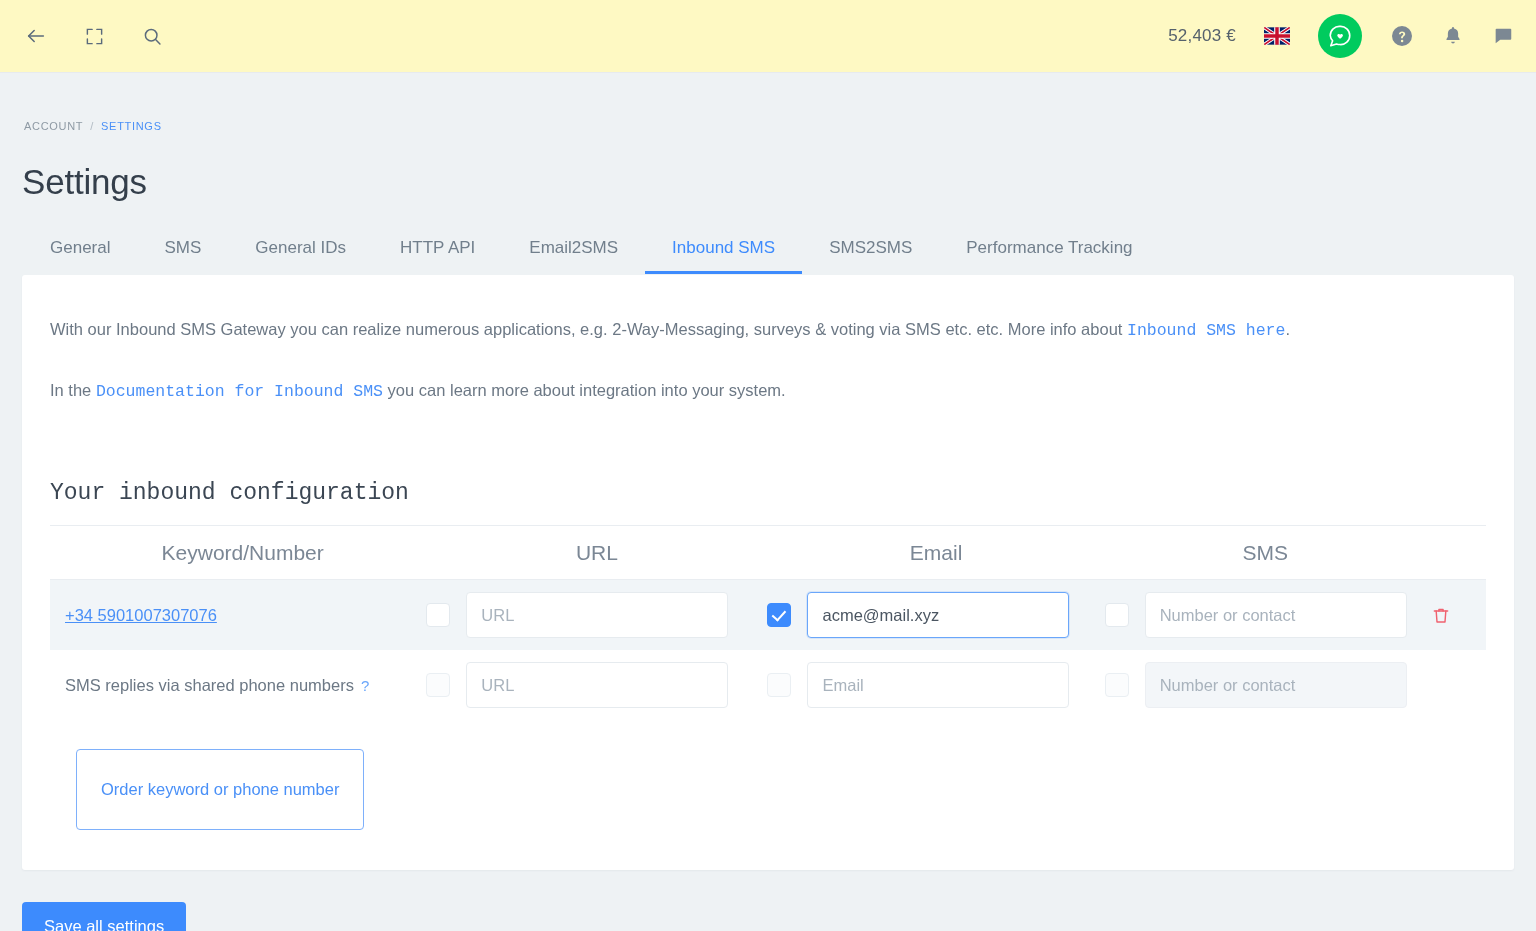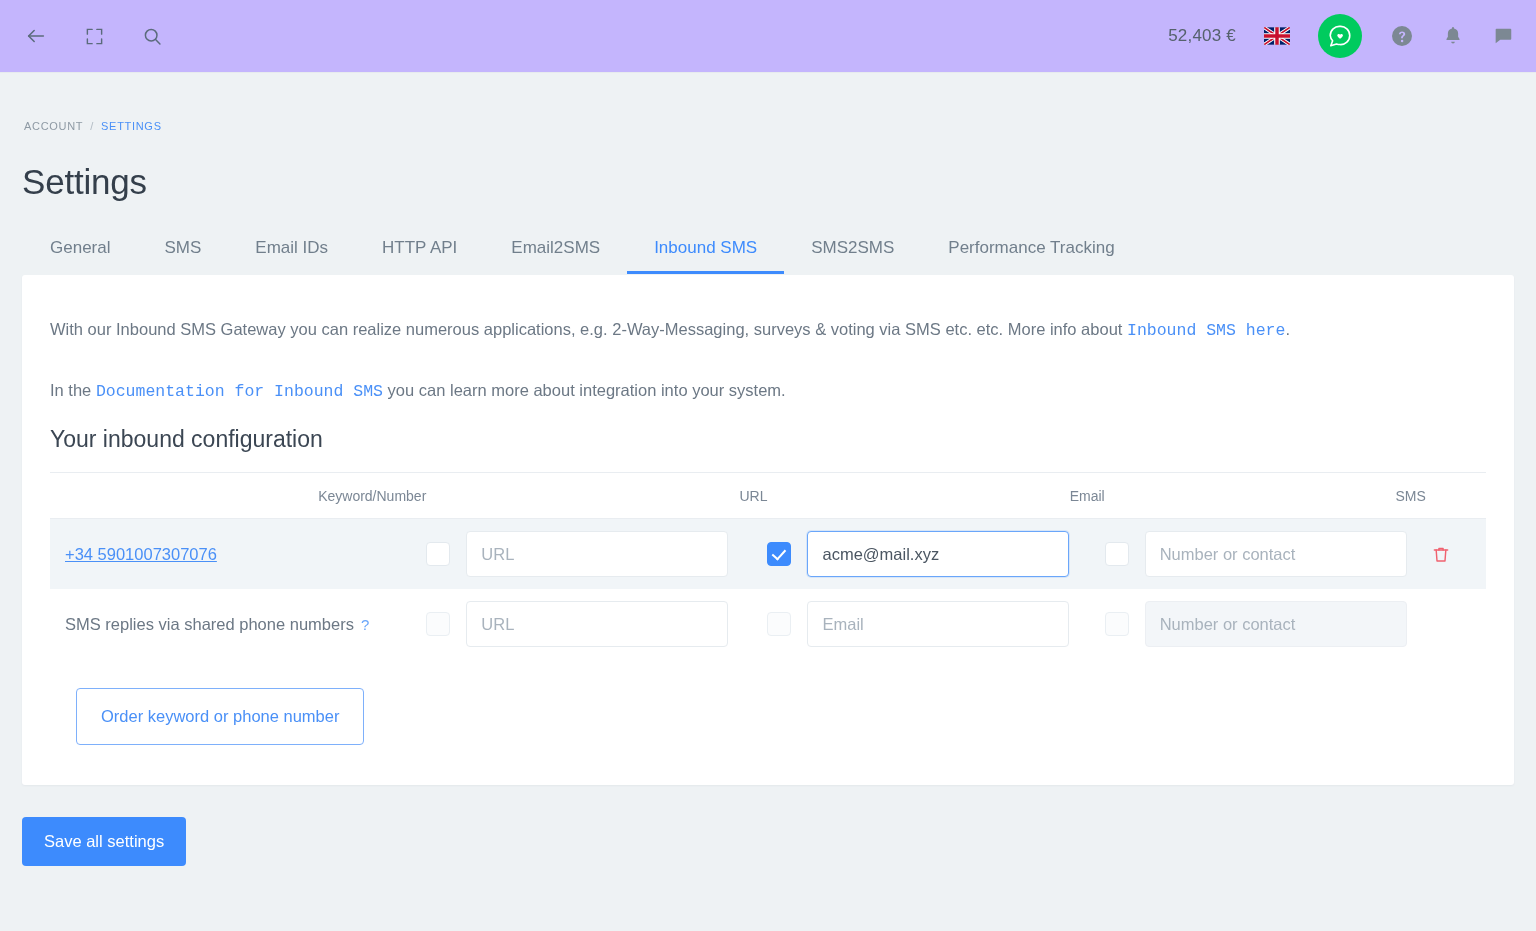"52,403 €" .topbar { background: #c4b5fd -> #fef9c3 }
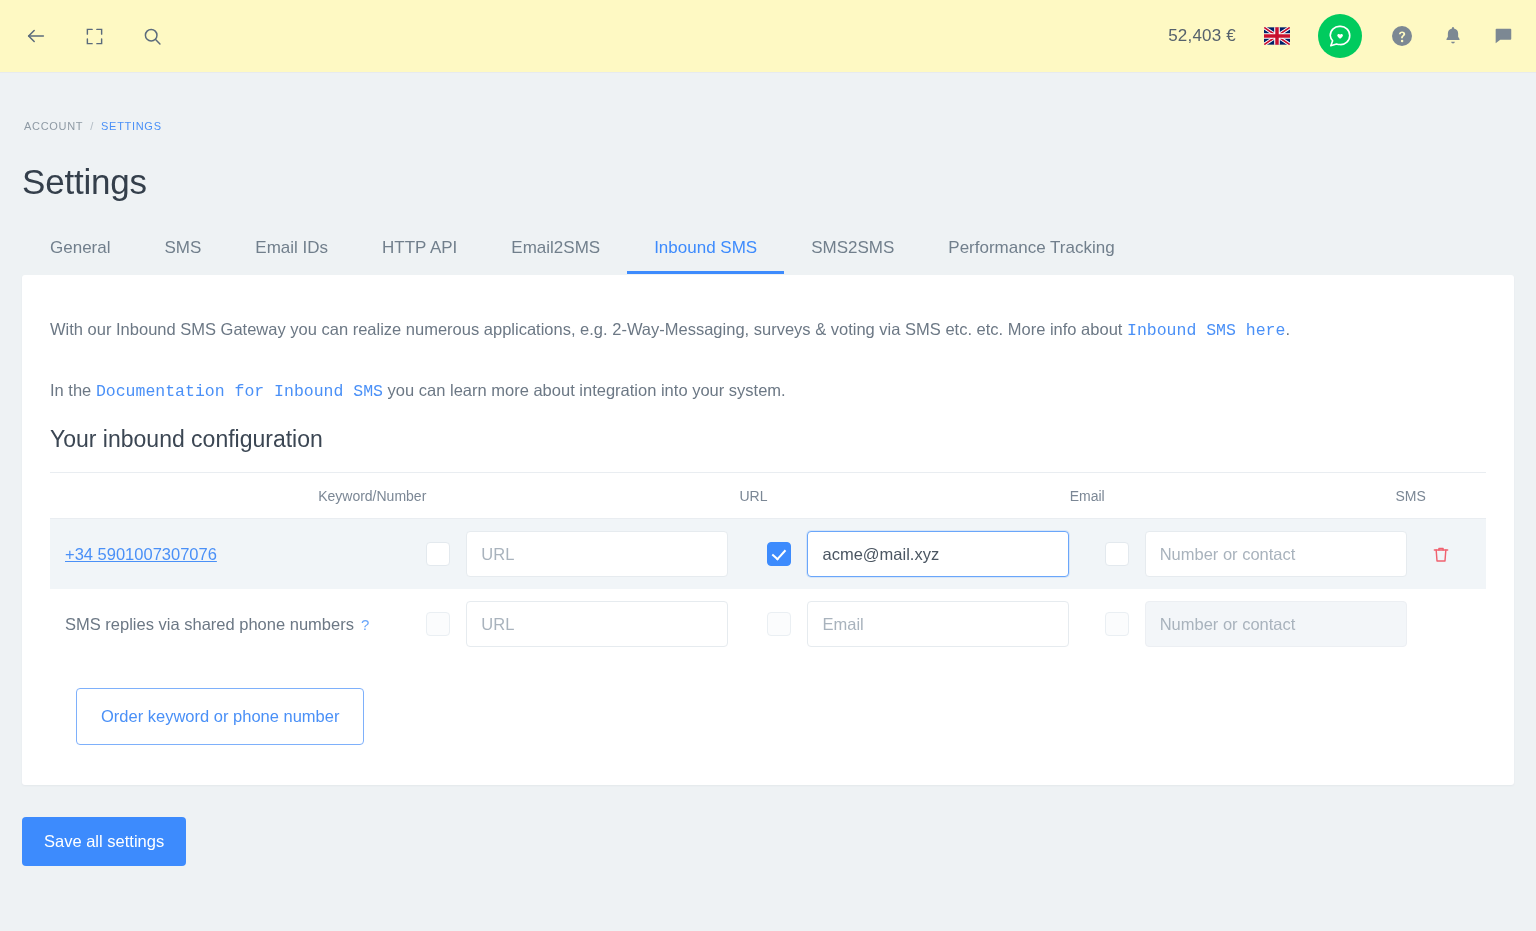"Email IDs" span { text: Email -> General }
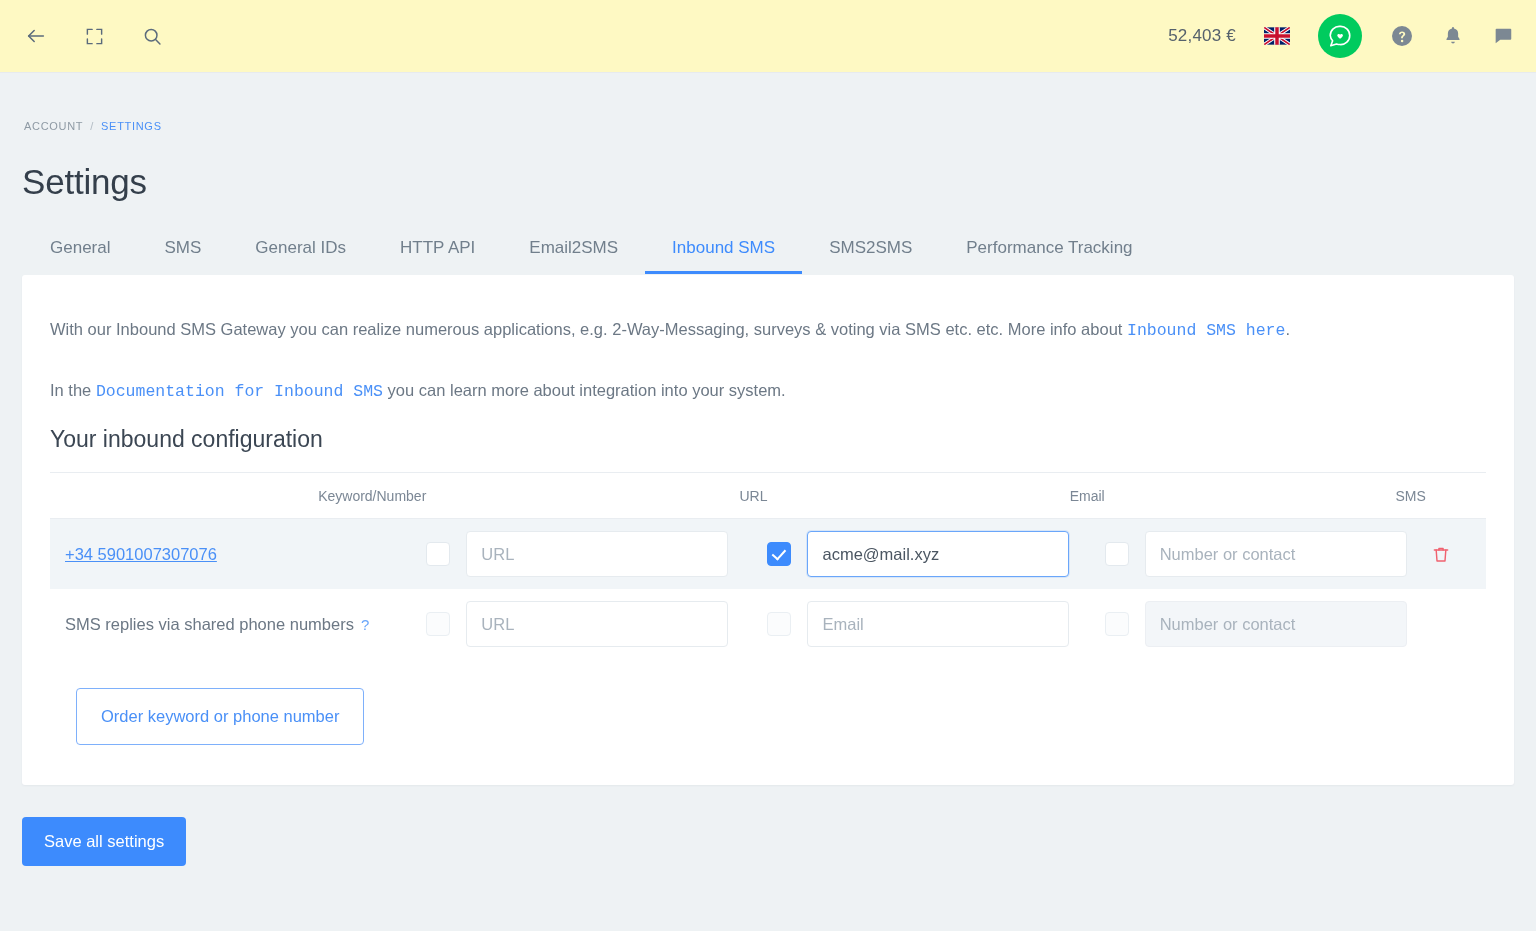"Your inbound configuration" .section-title { font-family: none -> Liberation Mono, monospace; margin: 22px 0 0 0 -> 76px 0 0 0 }
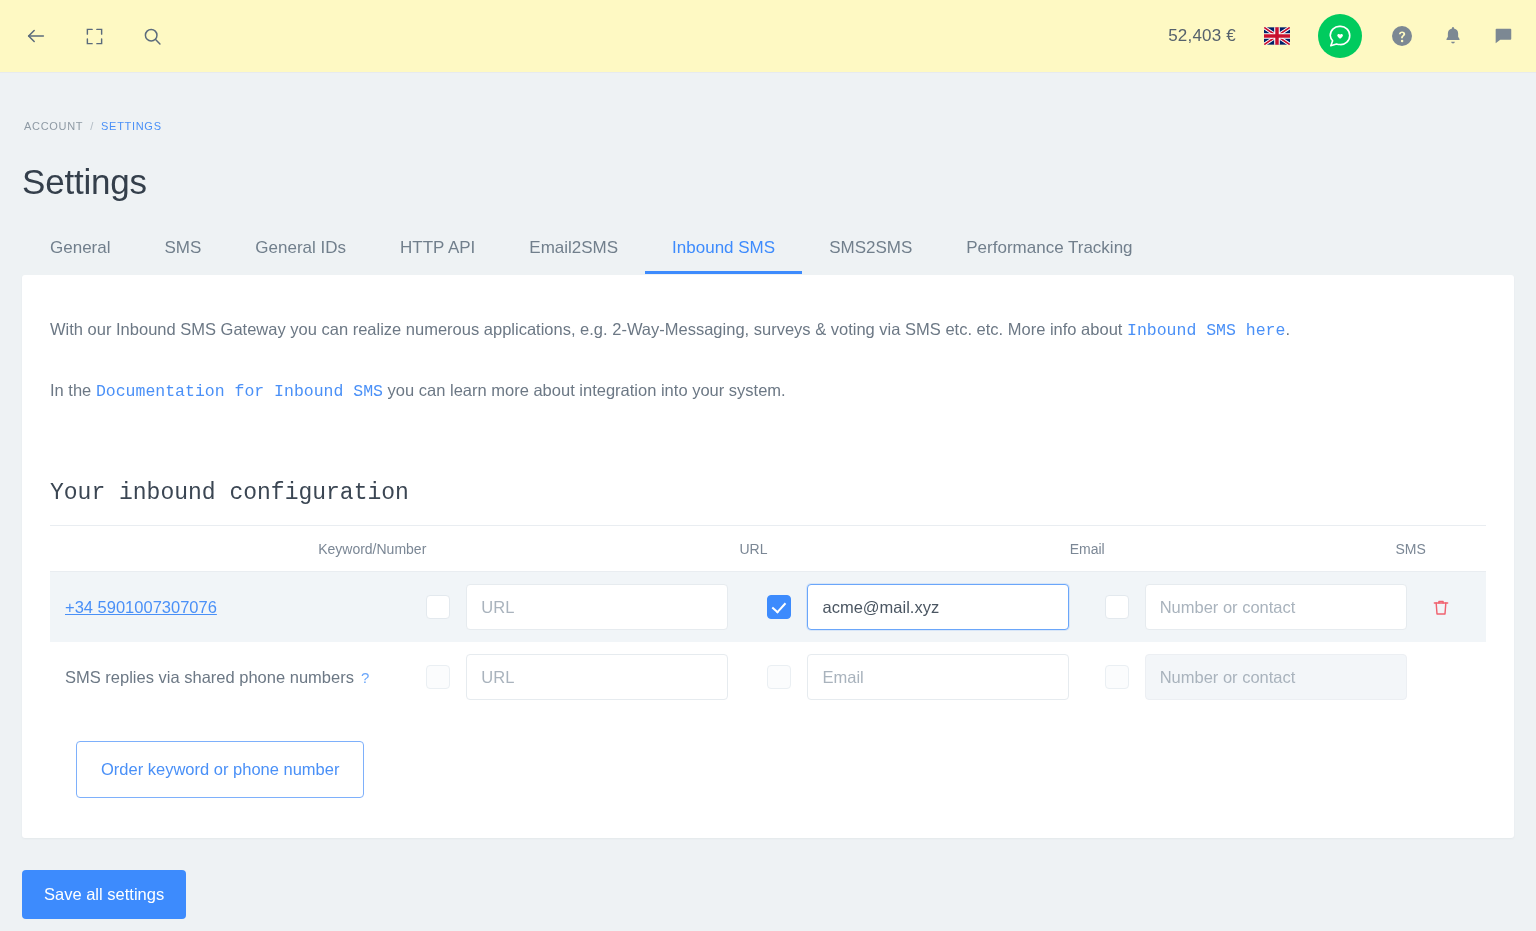"Keyword/Number" .tbl thead th { font-size: 14px -> 21px; text-align: right -> center }
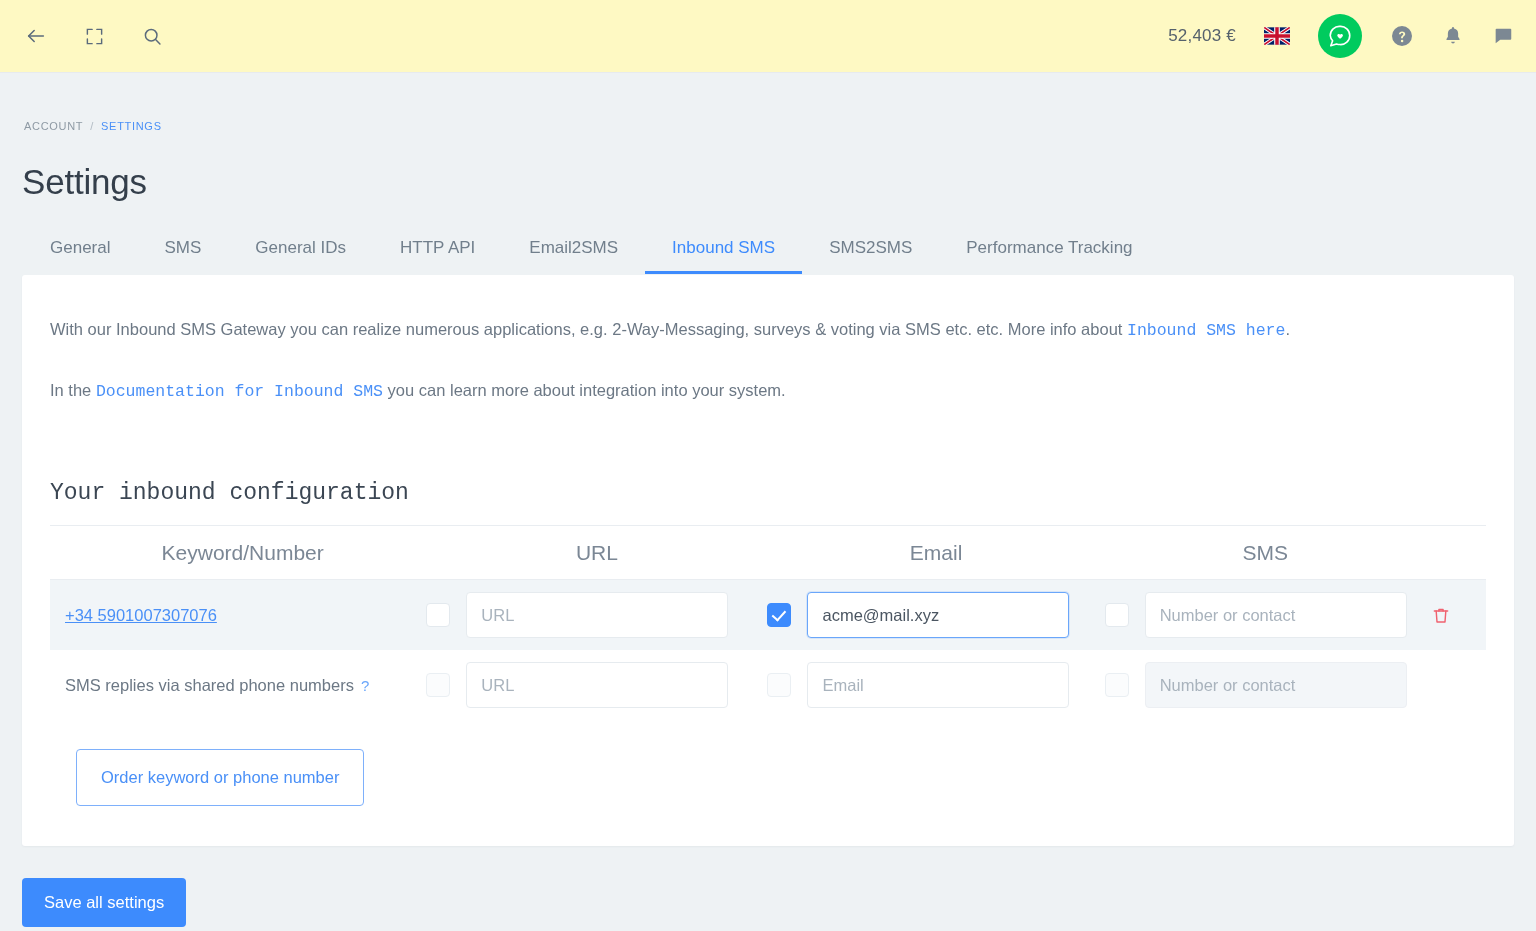"Order keyword or phone number" .order-btn { padding: 18px 24px -> 30px 24px }
